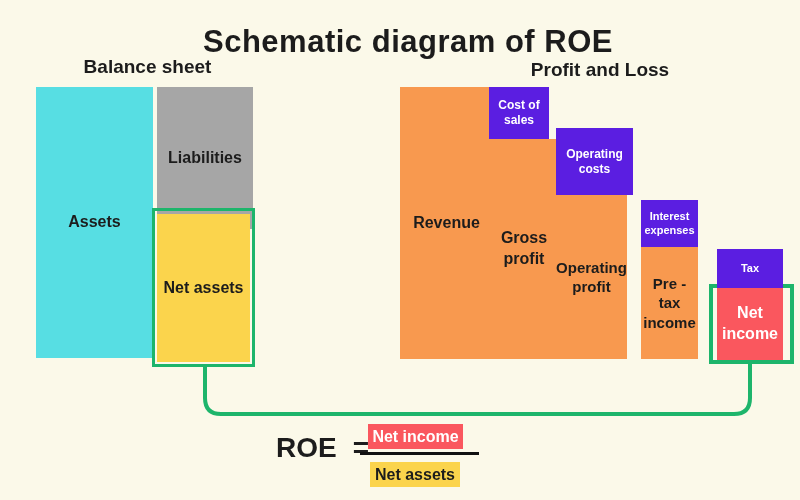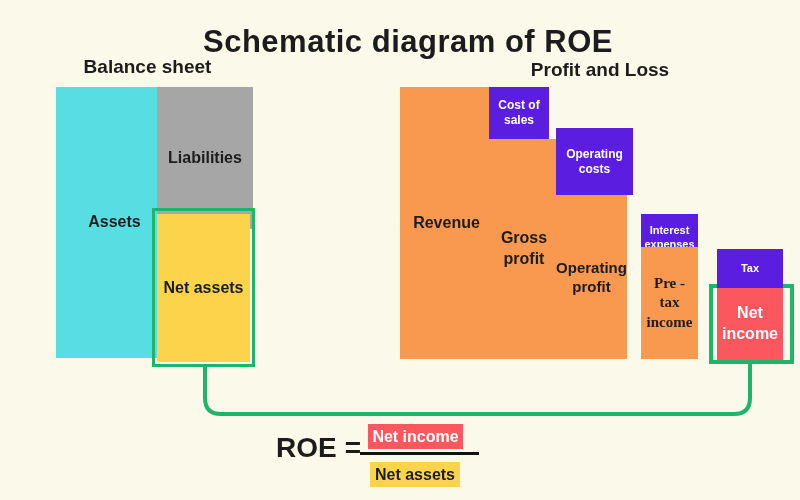"Assets" .assets { left: 56px -> 36px }
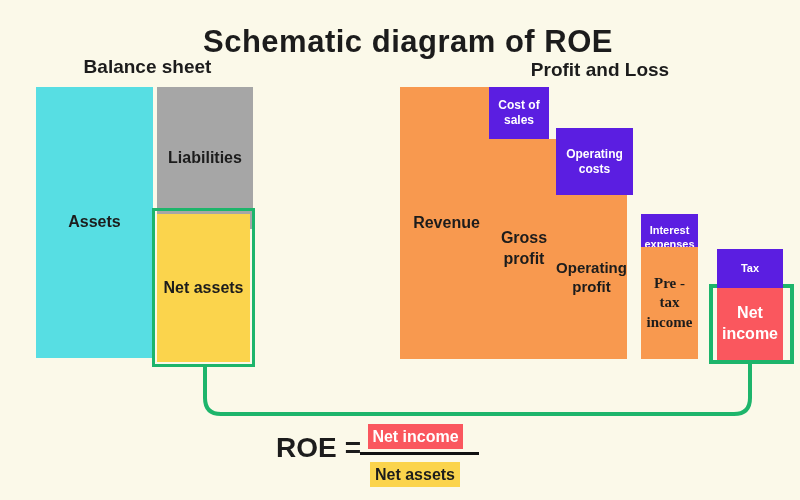"Interest" .interest-expenses { top: 214px -> 200px }
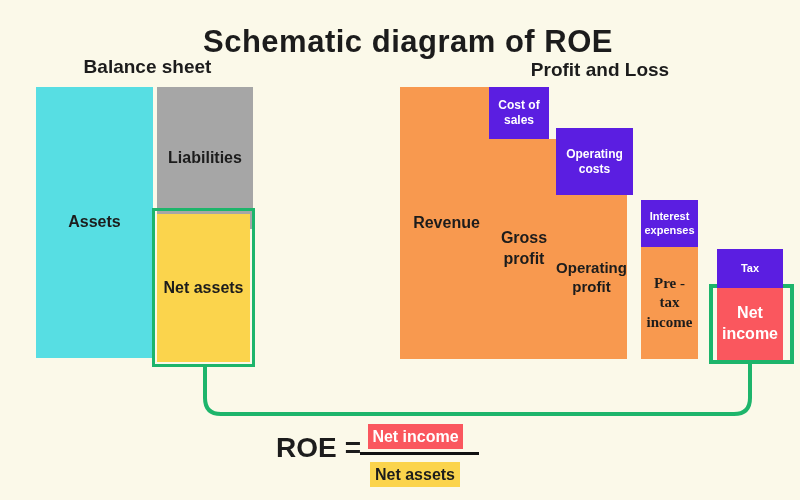"Pre -" .pre-tax-income { font-family: Liberation Serif, serif -> none }
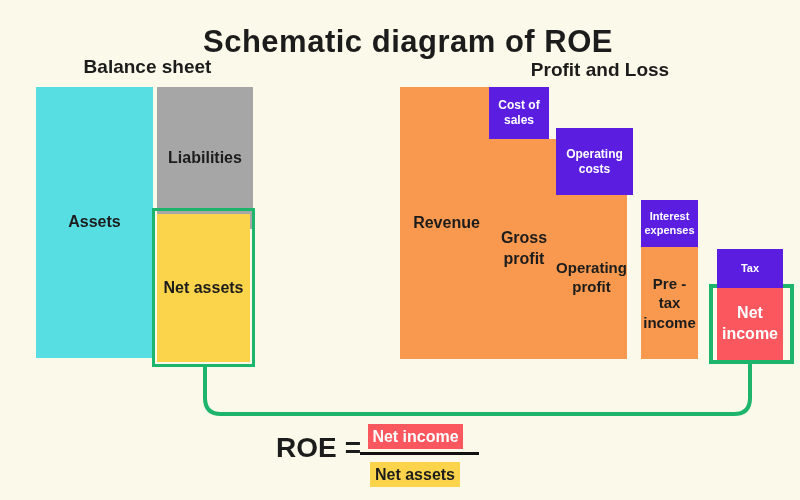"ROE" .formula-lhs { gap: 8px -> 16px }
